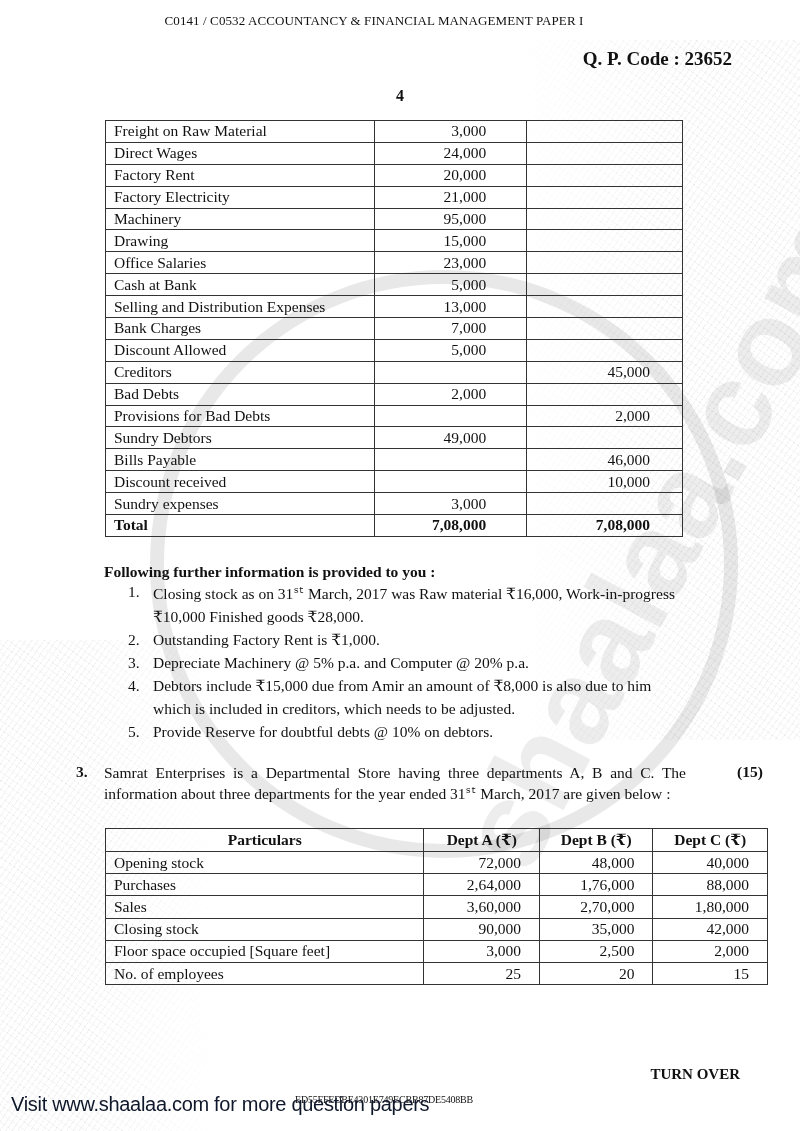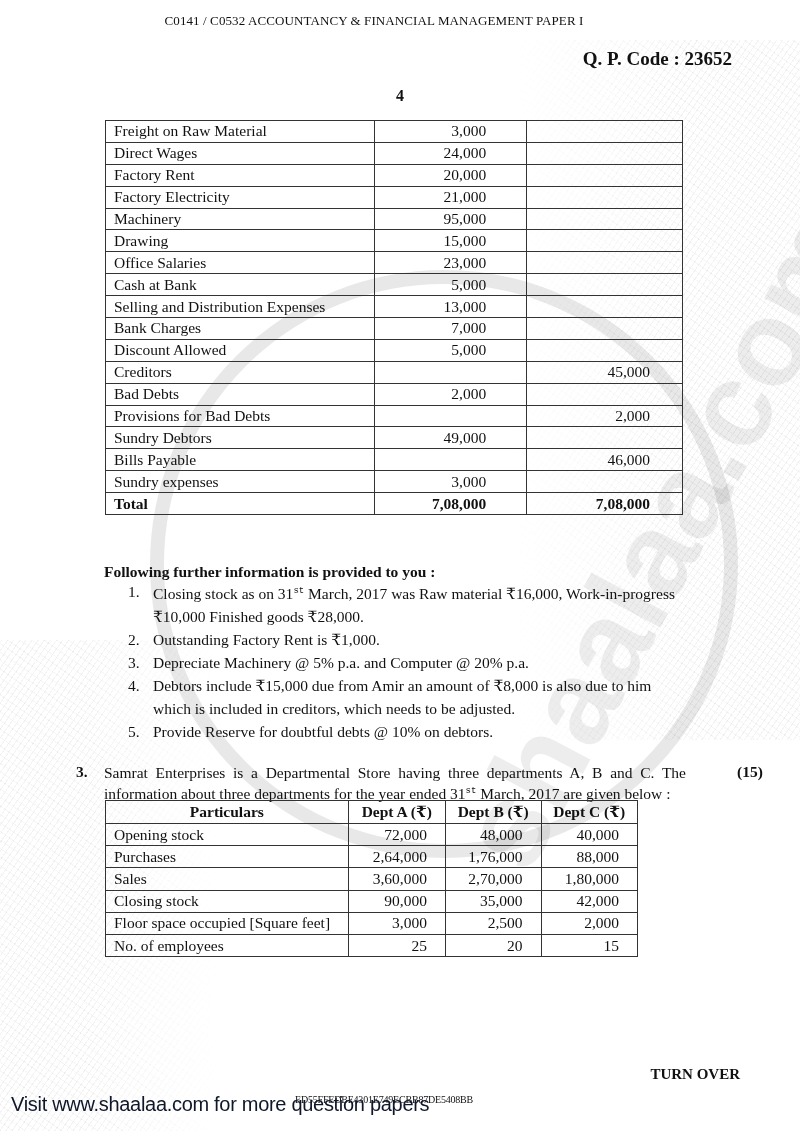"Discount received" tr { html: none -> <tr> <td>Discount received</td> <td></td> <td>10,000</td> </tr> }
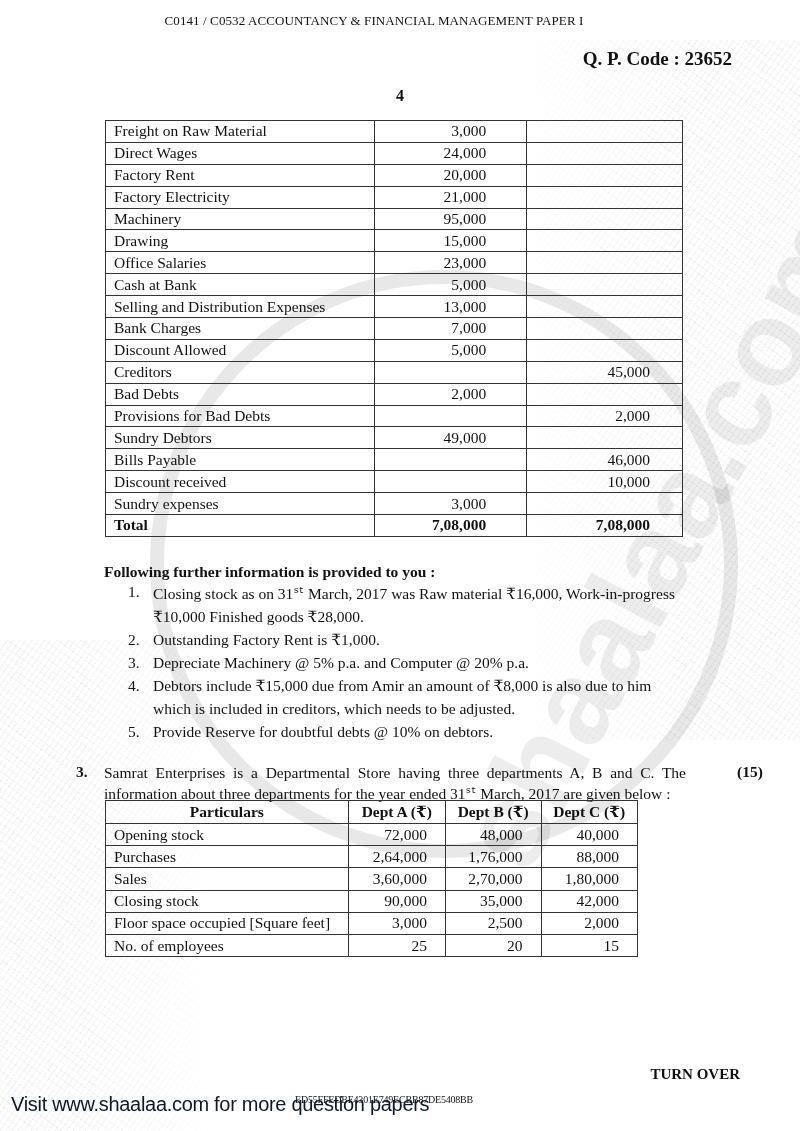"Particulars" .t2 { top: 800px -> 828px; width: 533px -> 663px }
